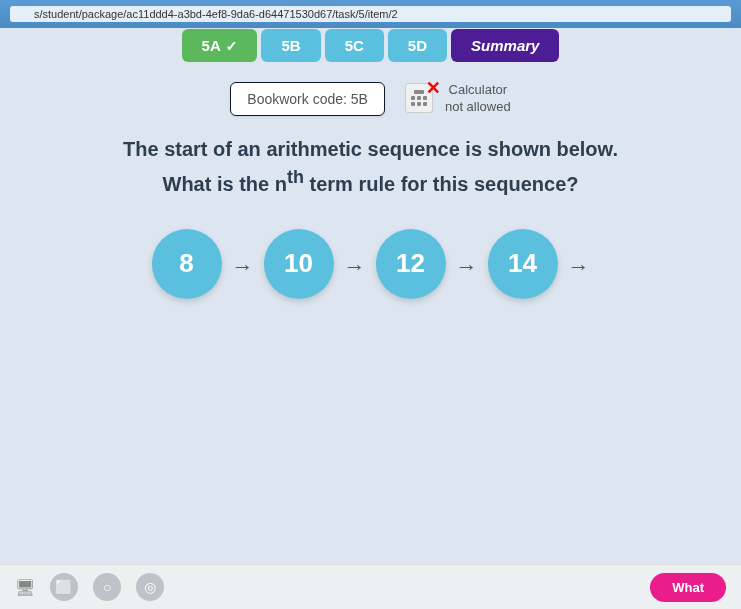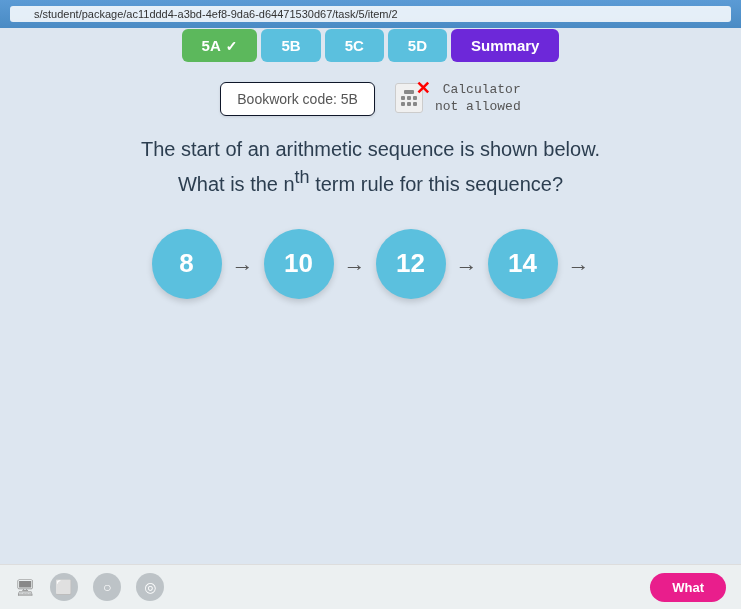"Summary" .tab-summary { background: #6d28d9 -> #4c1d95; font-style: none -> italic }
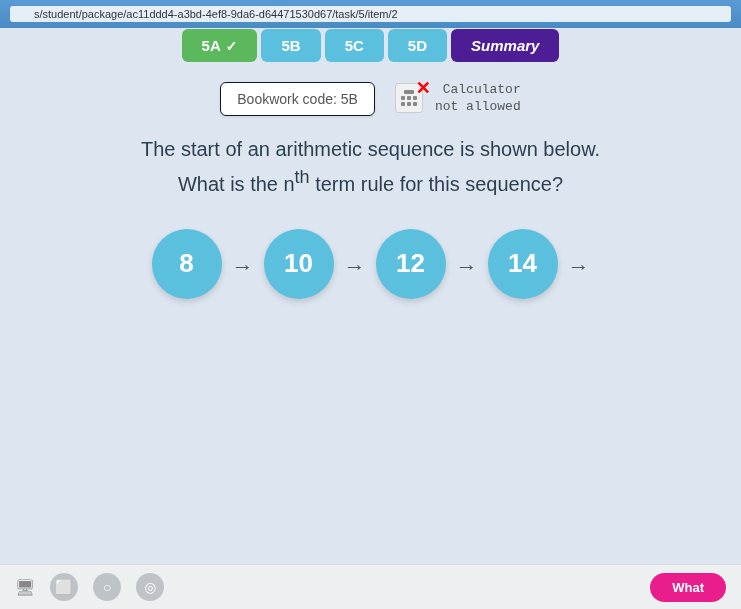"Calculator" .calc-label { font-family: Liberation Mono, monospace -> none; text-align: right -> center }
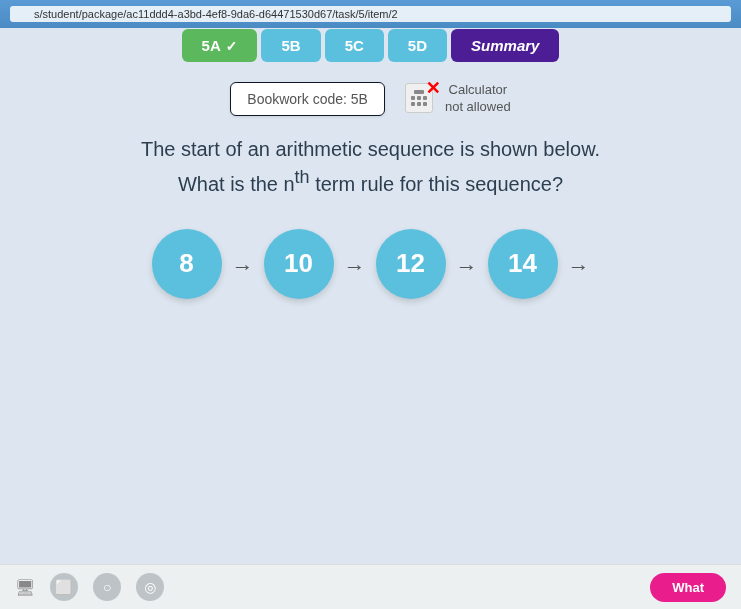"The start of an arithmetic" .question-text { font-weight: none -> bold }
